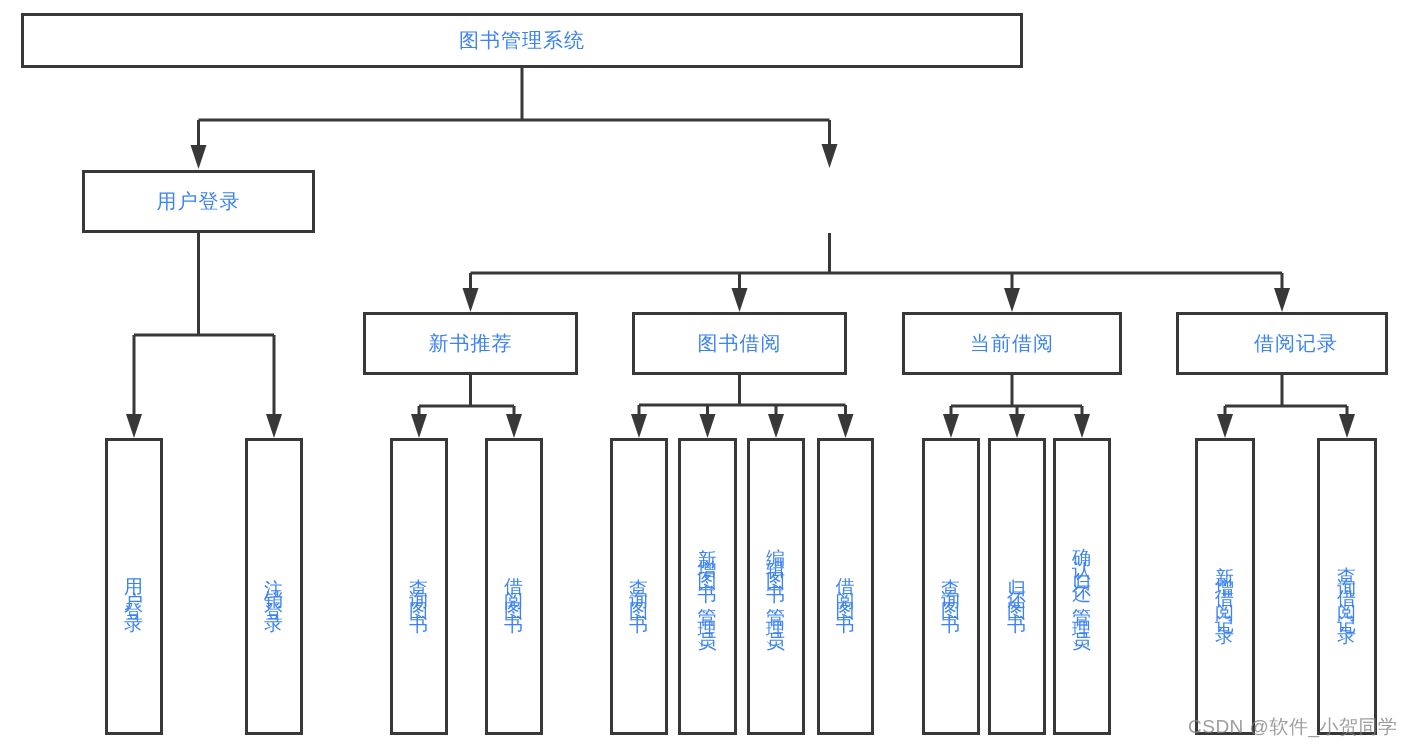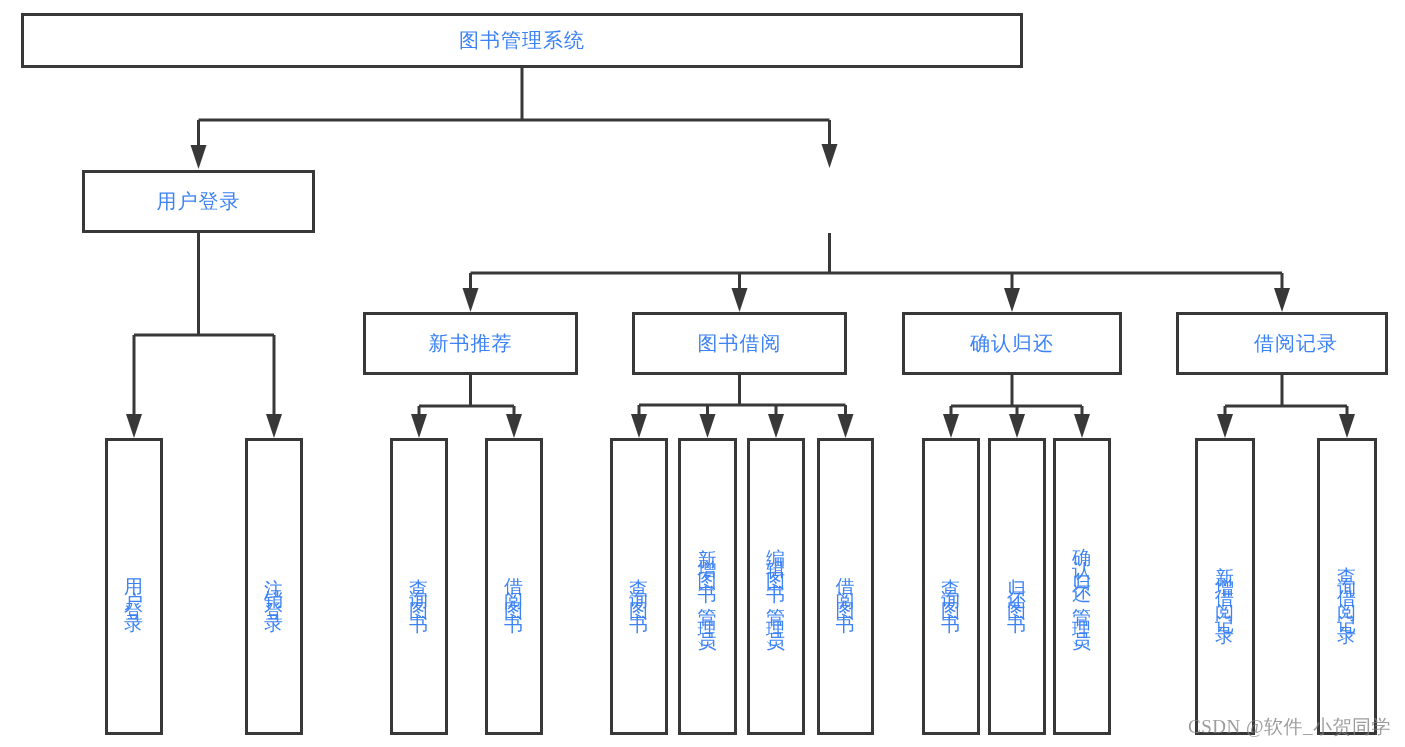"确认归还" div.node { text: 确认归还 -> 当前借阅 }
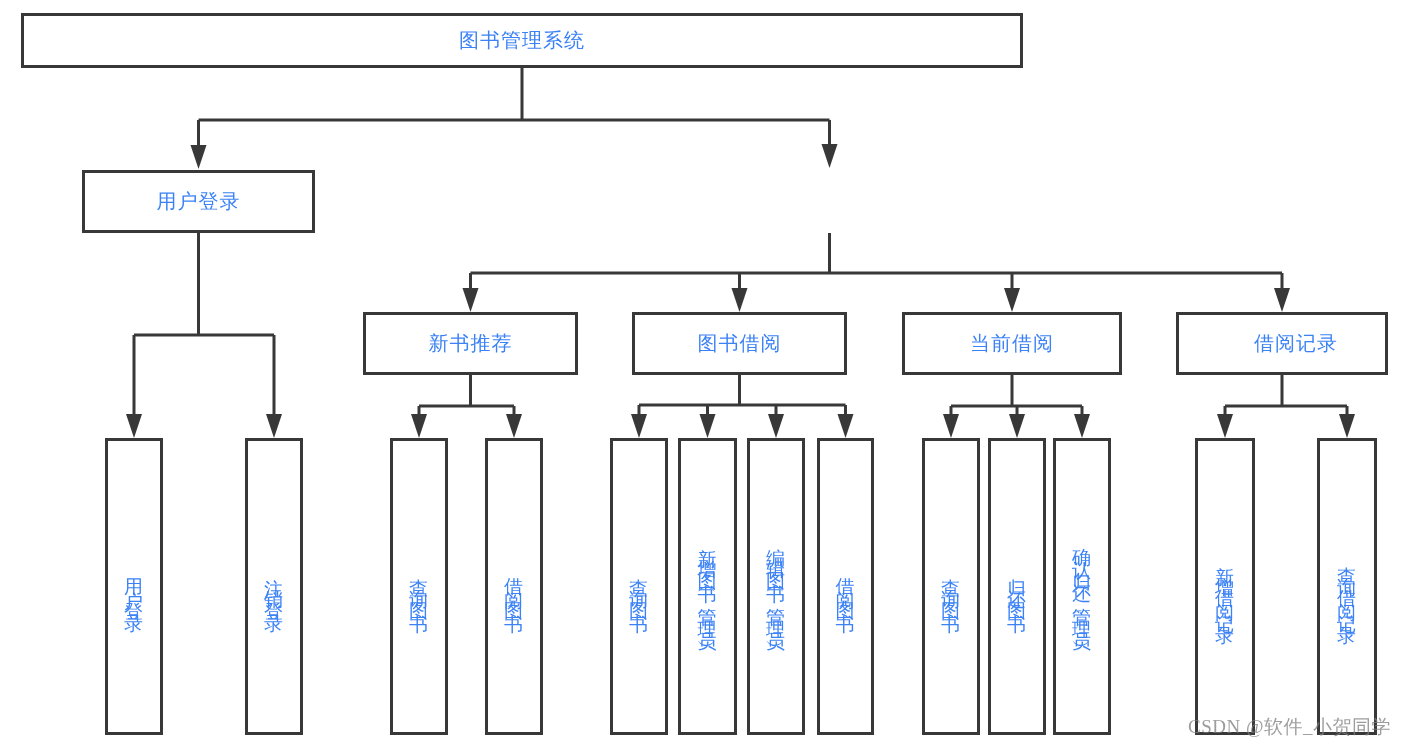"CSDN @软件_小贺同学" #watermark { font-family: Liberation Serif, serif -> none }
